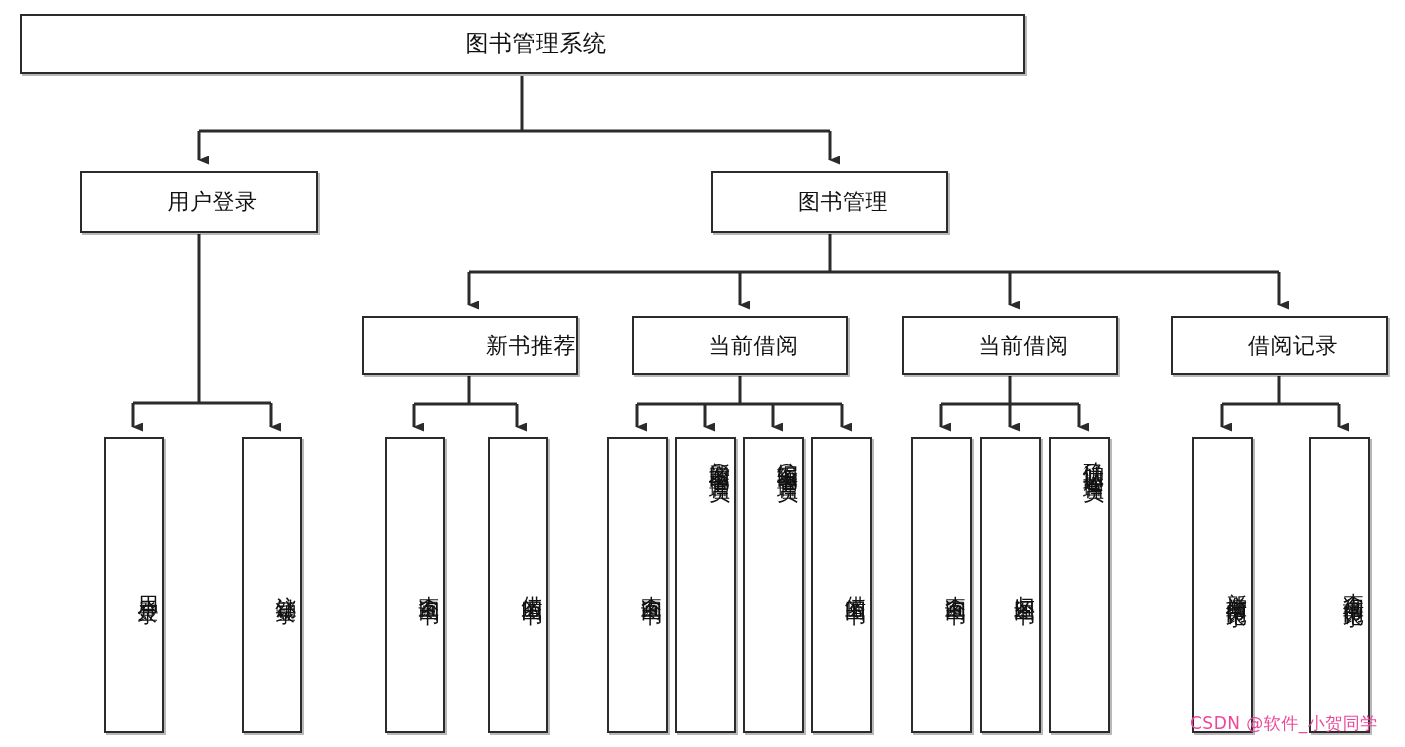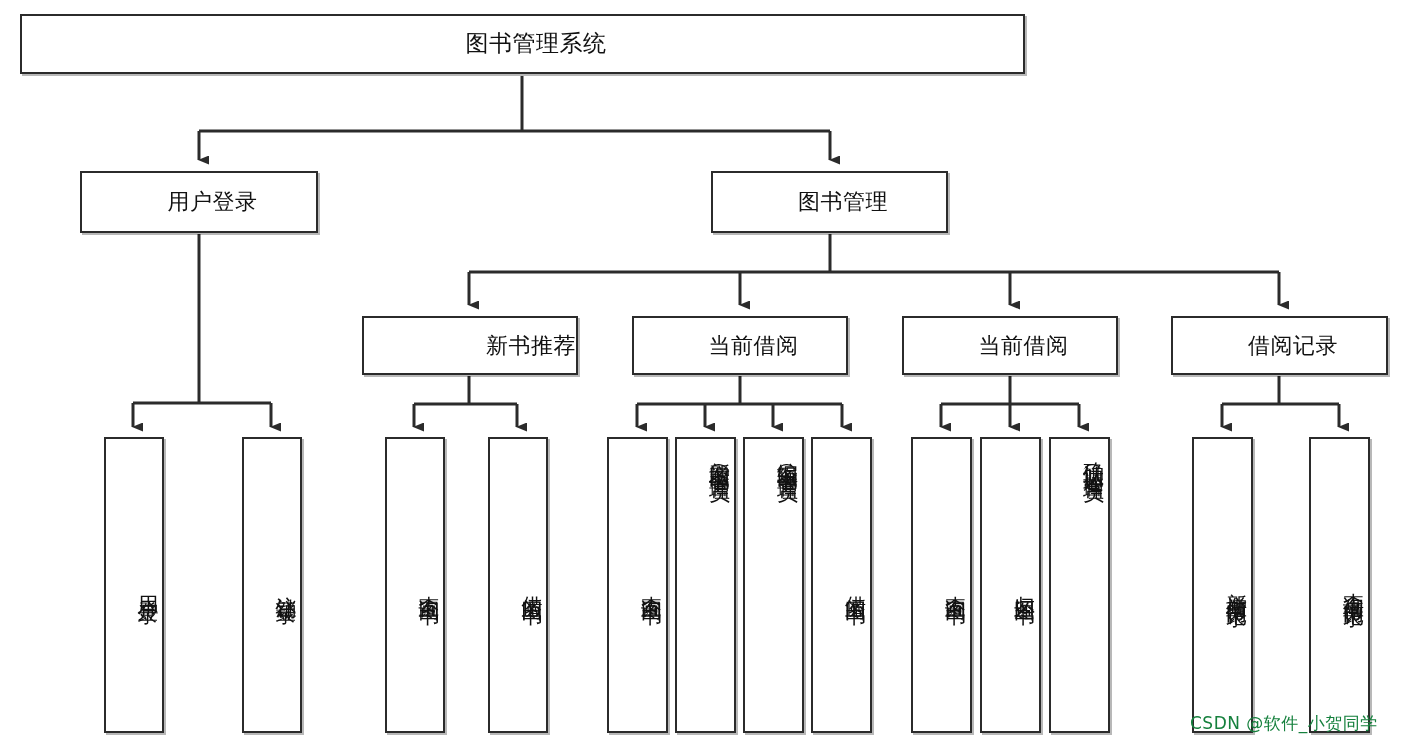"CSDN @软件_小贺同学" .watermark { color: #15803d -> #ec4899 }
